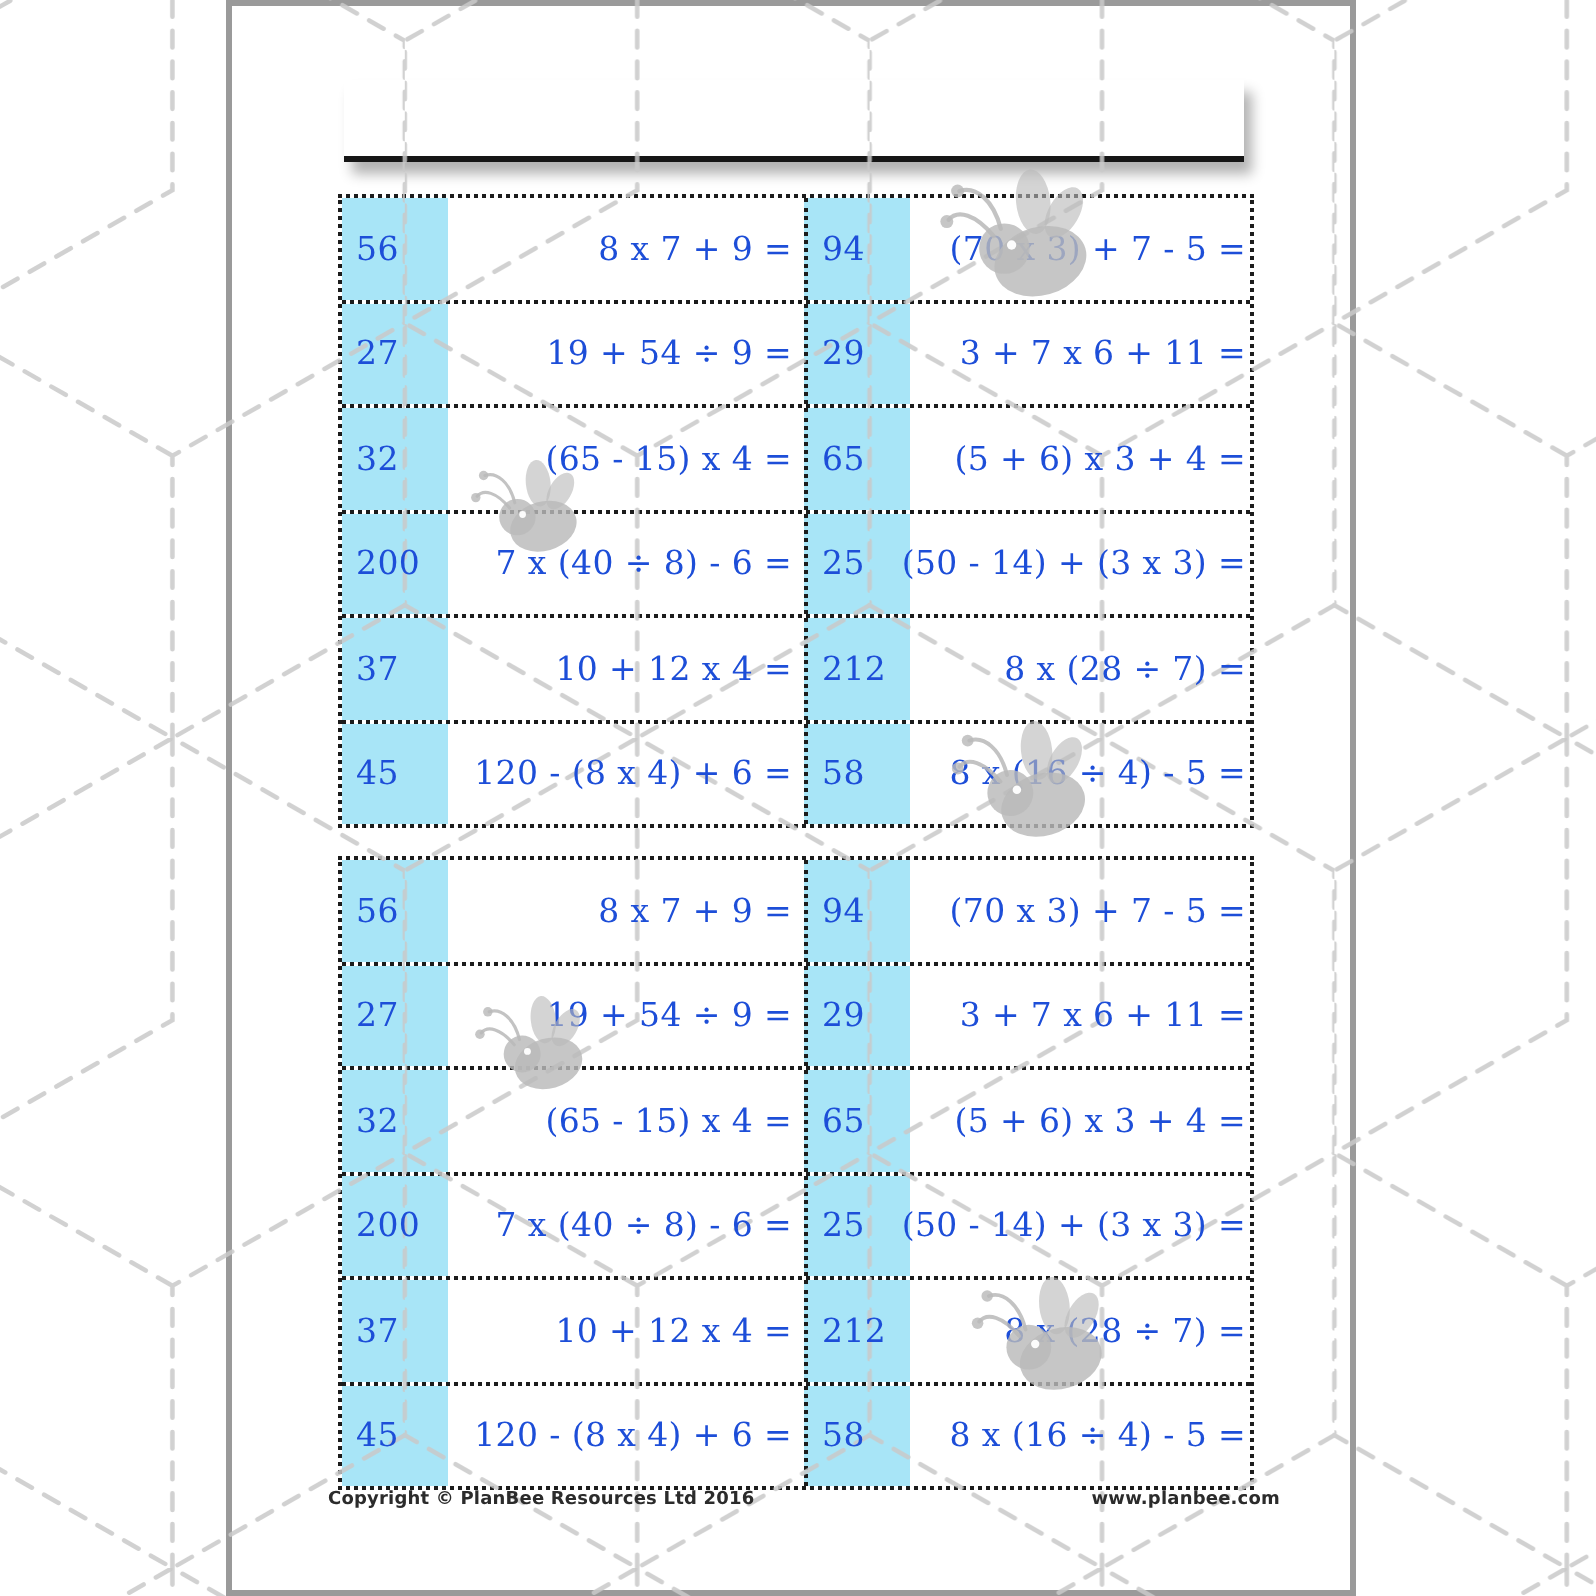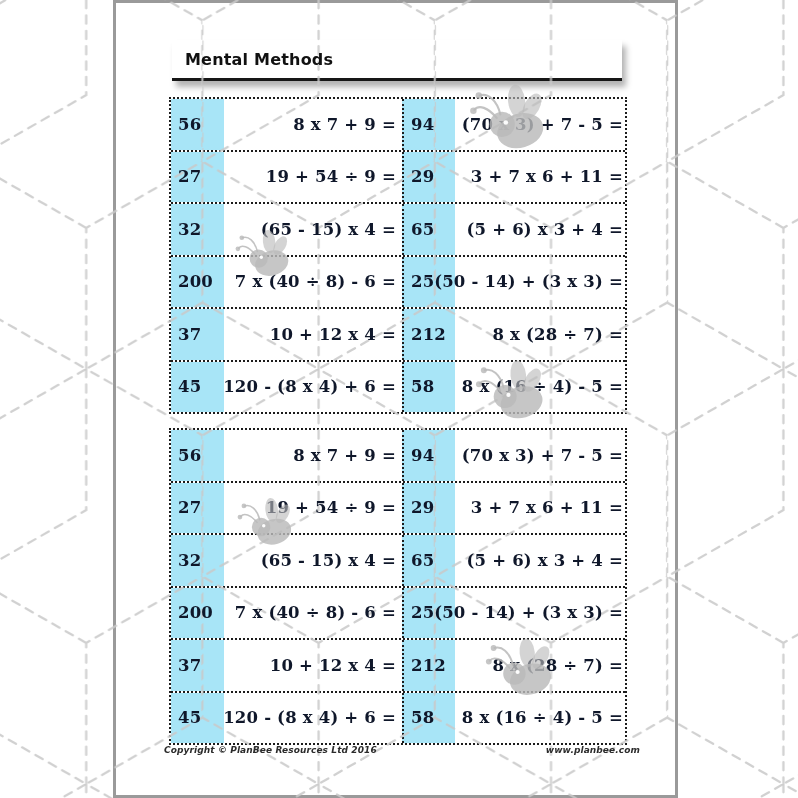"Mental Methods" span.t { html: <span>Mental Methods</span> -> none }
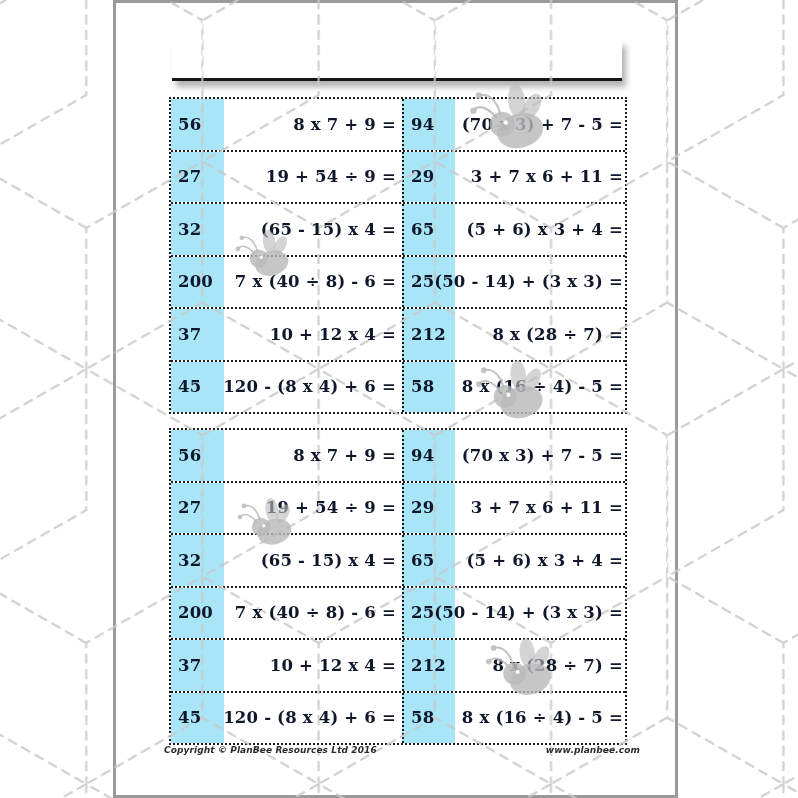"56" .num-font { color: #0f172a -> #1d4ed8; font-weight: 700 -> 400 }
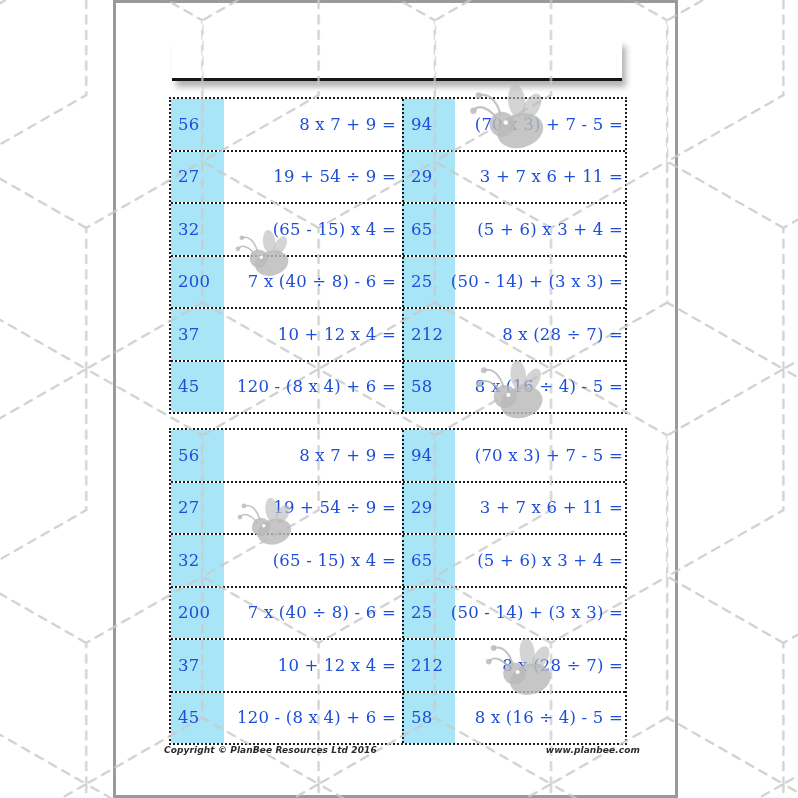"Copyright © PlanBee Resources Ltd" .page-footer .t { font-style: italic -> none }
